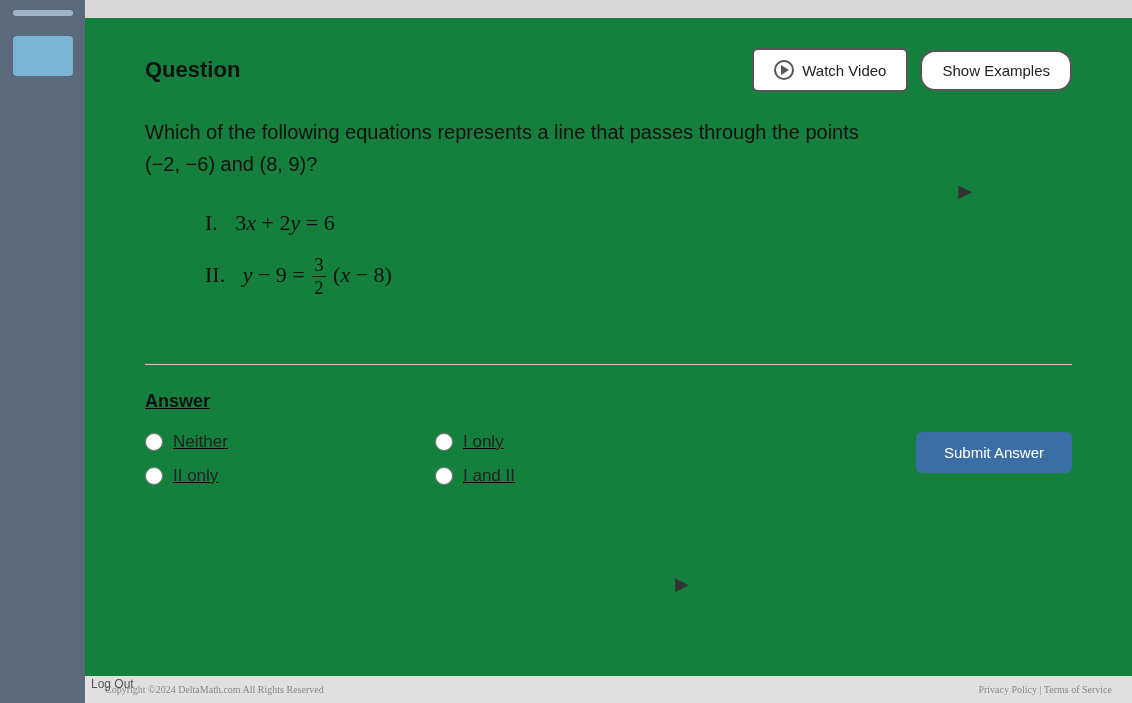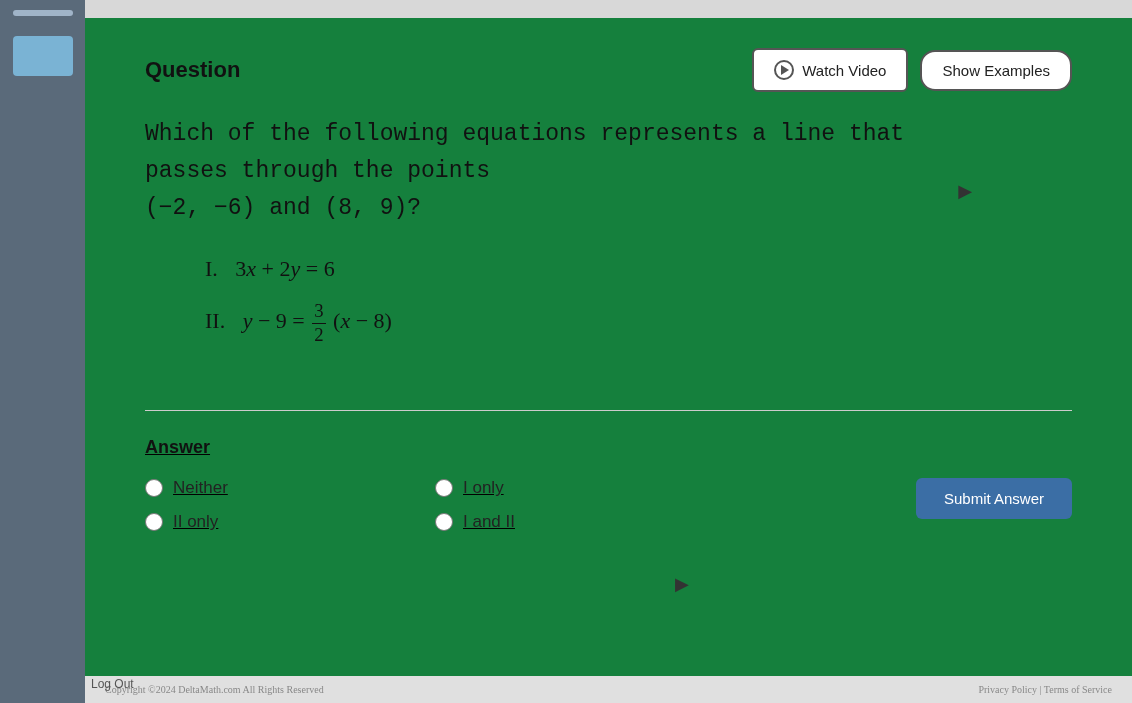"Which of the following equations" .question-text { font-family: Liberation Mono, monospace -> Liberation Sans, sans-serif; font-size: 23px -> 20px }
